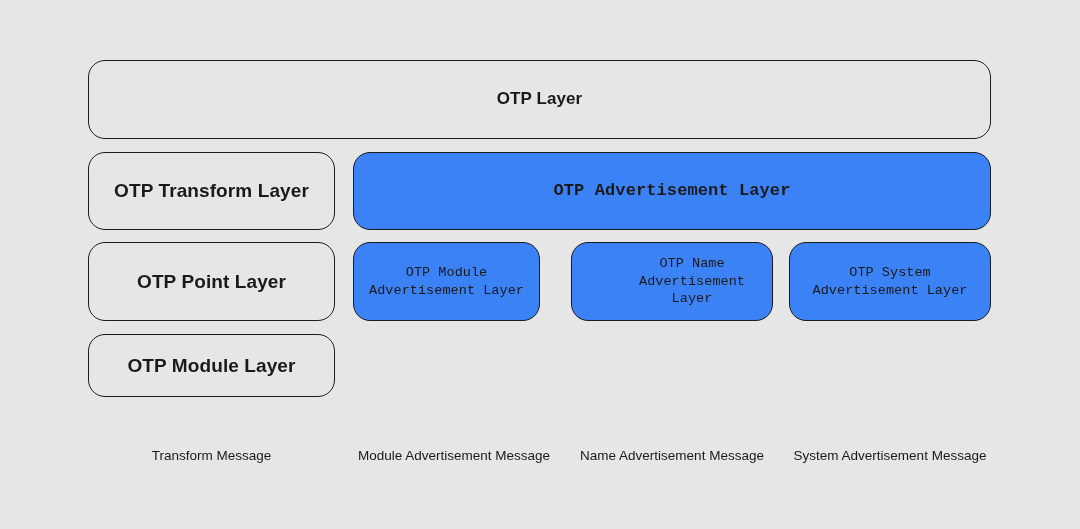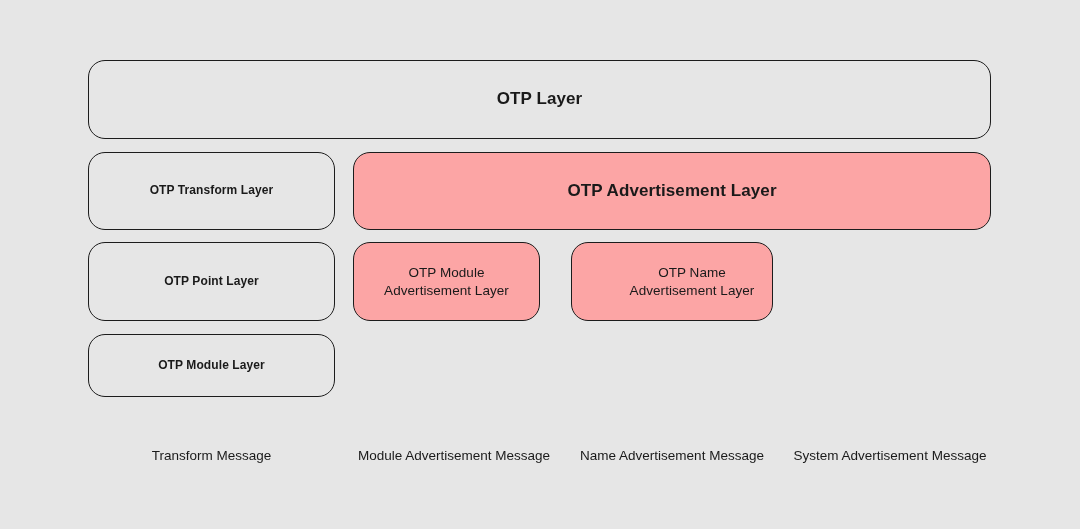"OTP Transform Layer" .t-md .node-label { font-size: 12px -> 19px }
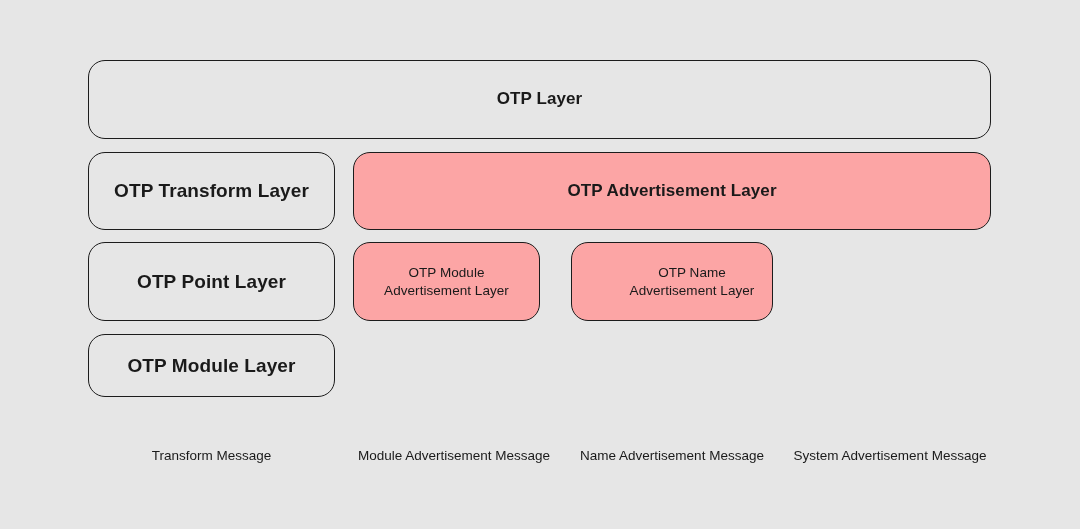"OTP Advertisement Layer" .node.fill-white { background: #fca5a5 -> #3b82f6; font-family: none -> Liberation Mono, monospace }
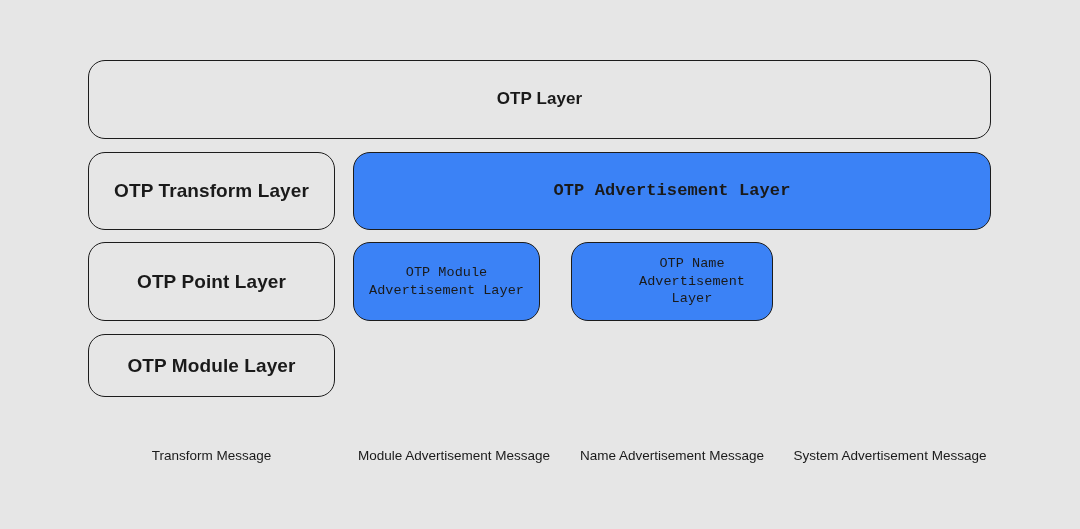"OTP System Advertisement Layer" div.node { html: none -> <div> <span>OTP System Advertisement Layer</span> </div> }
